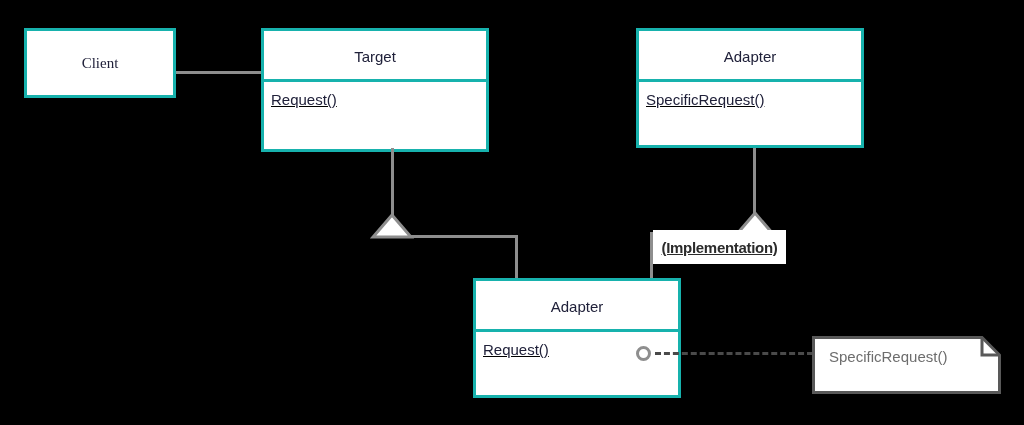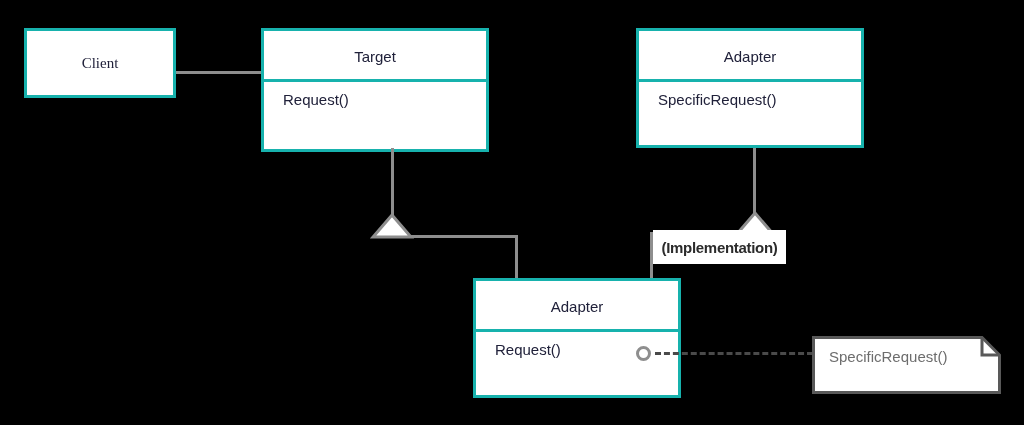"Request()" .uml-class .cls-body { padding: 8px 7px 0 19px -> 8px 7px 0 7px; text-decoration: none -> underline }
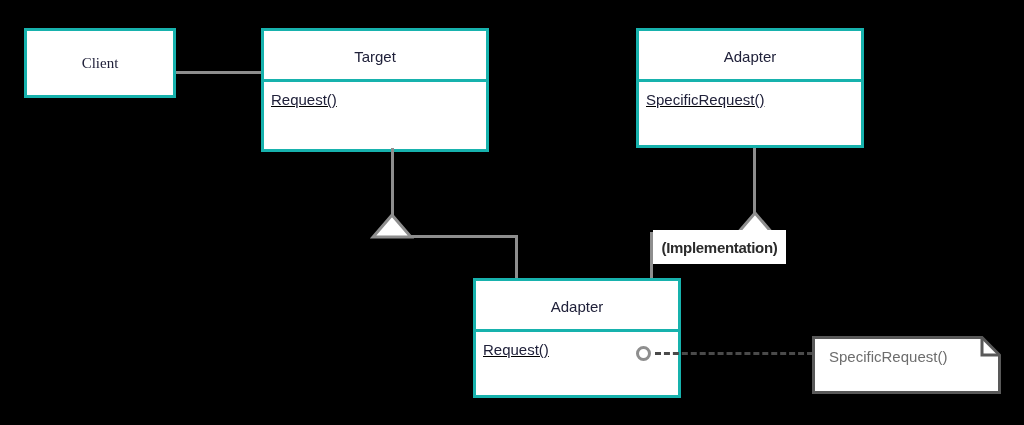"(Implementation)" .edge-label { text-decoration: none -> underline }
